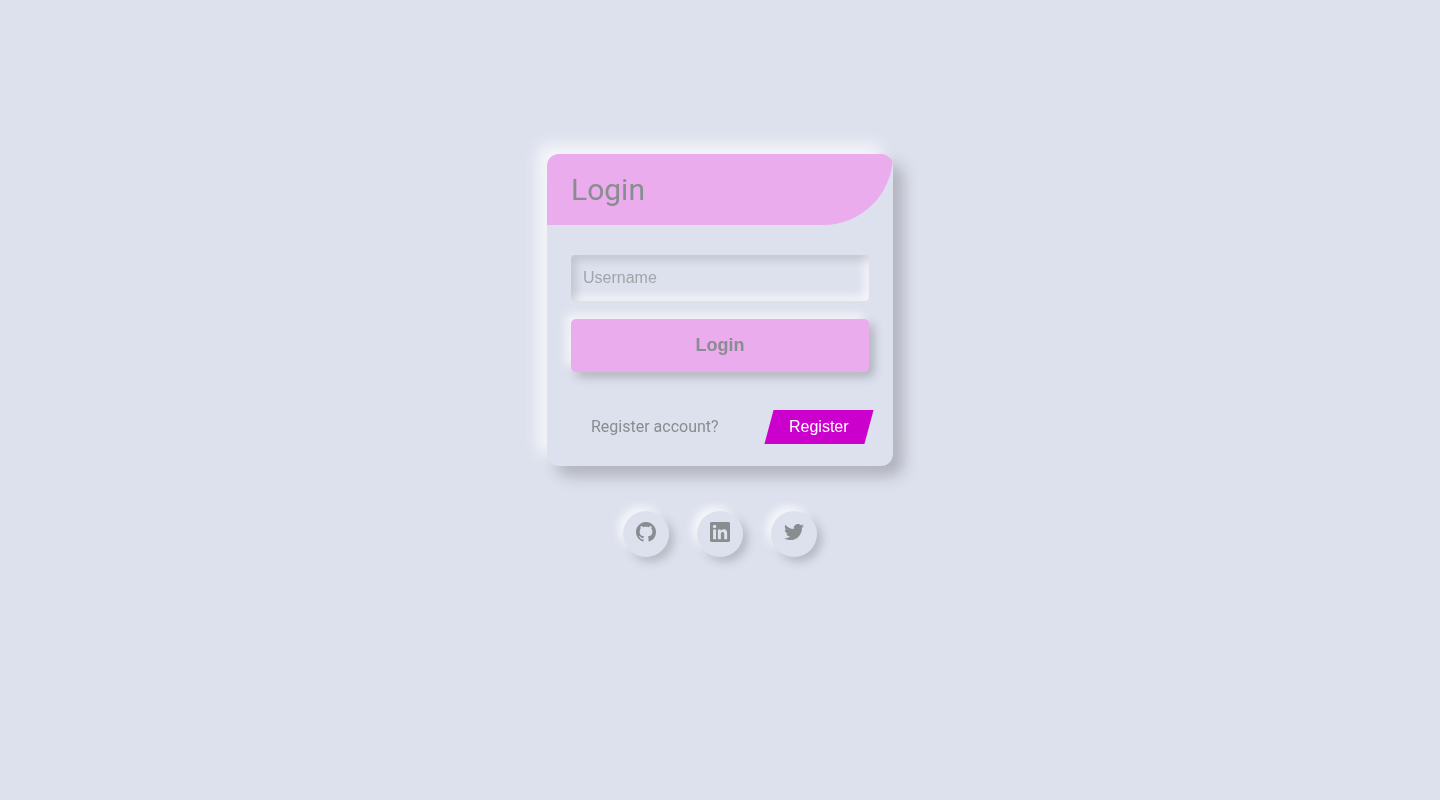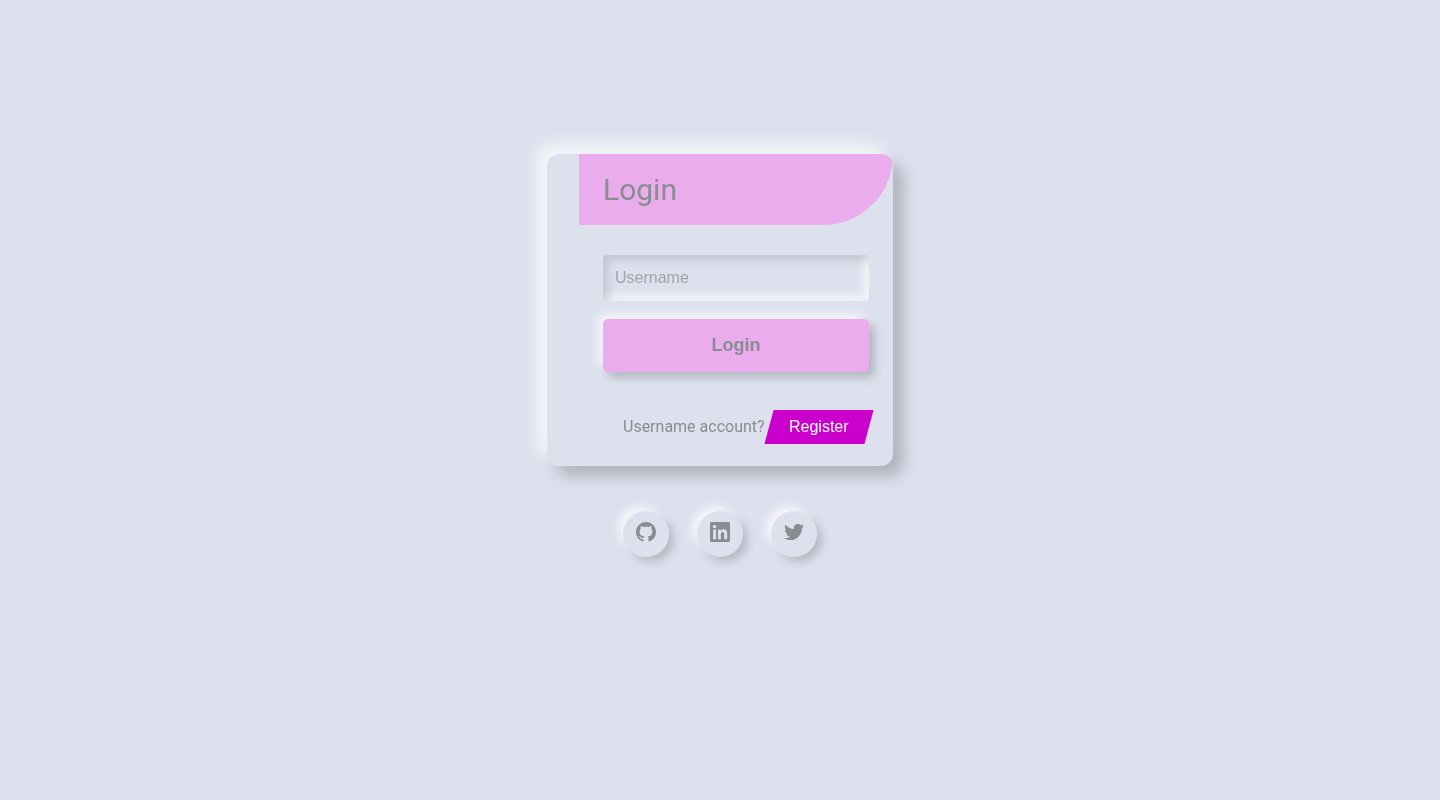"Login" .login-container { padding-left: 32px -> none }
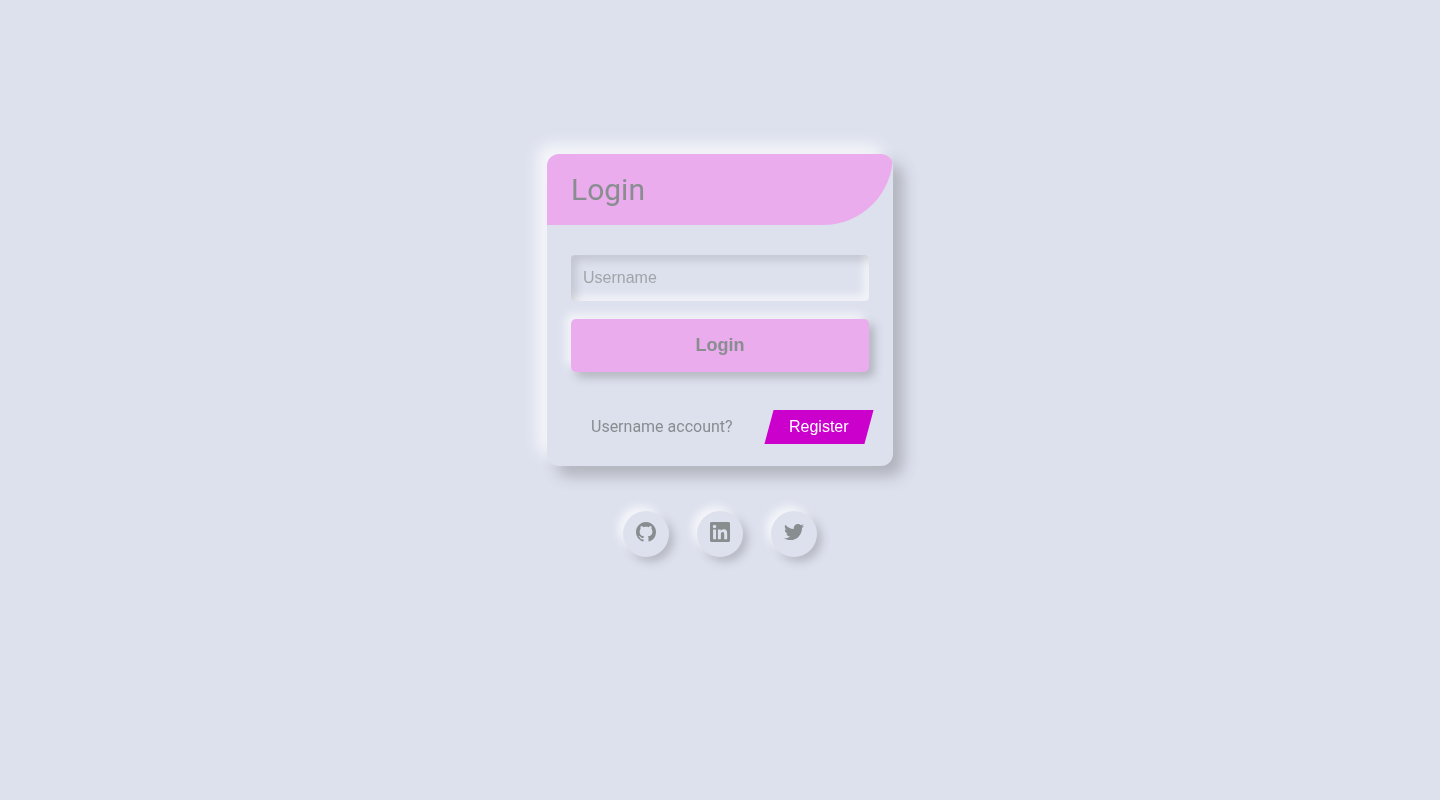"Username account?" a.forgotten-link { text: Username -> Register }
